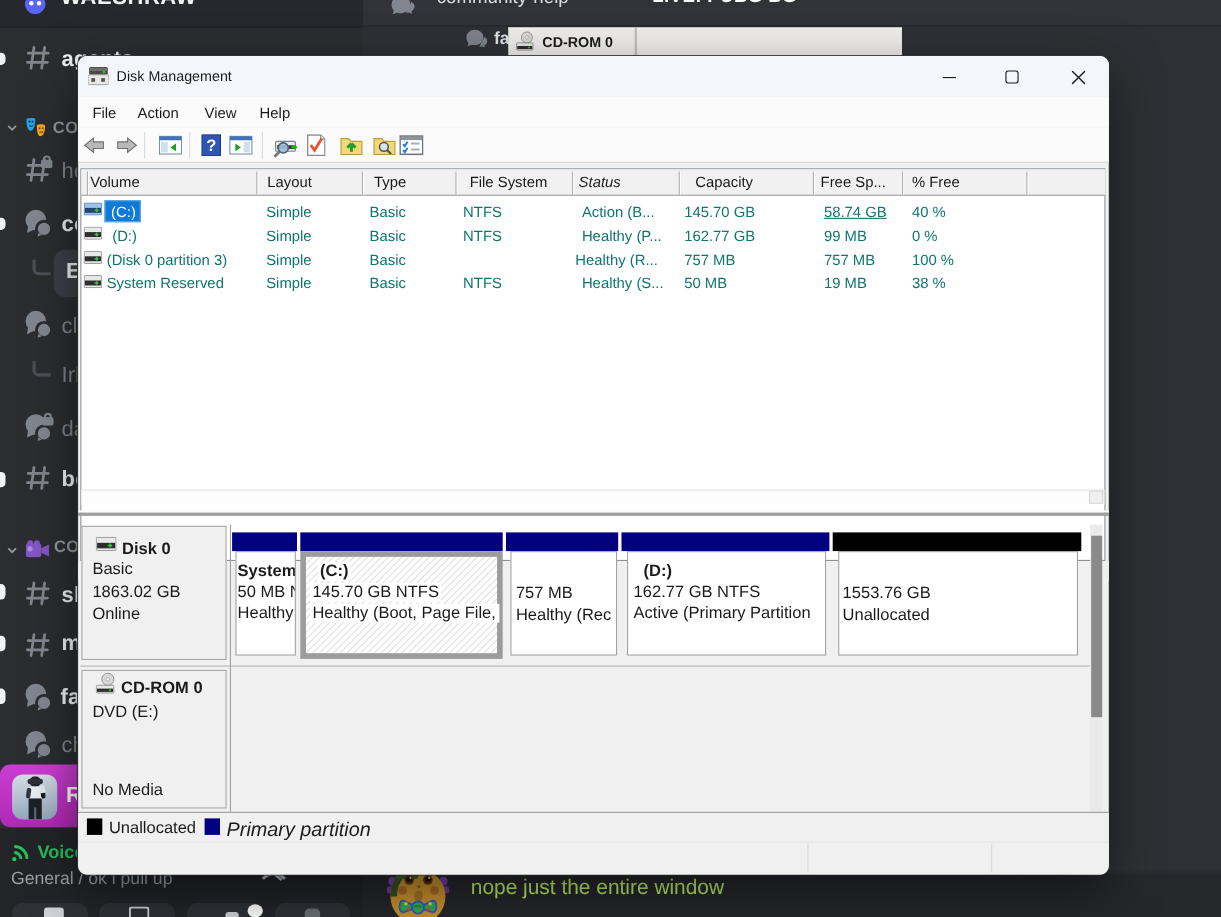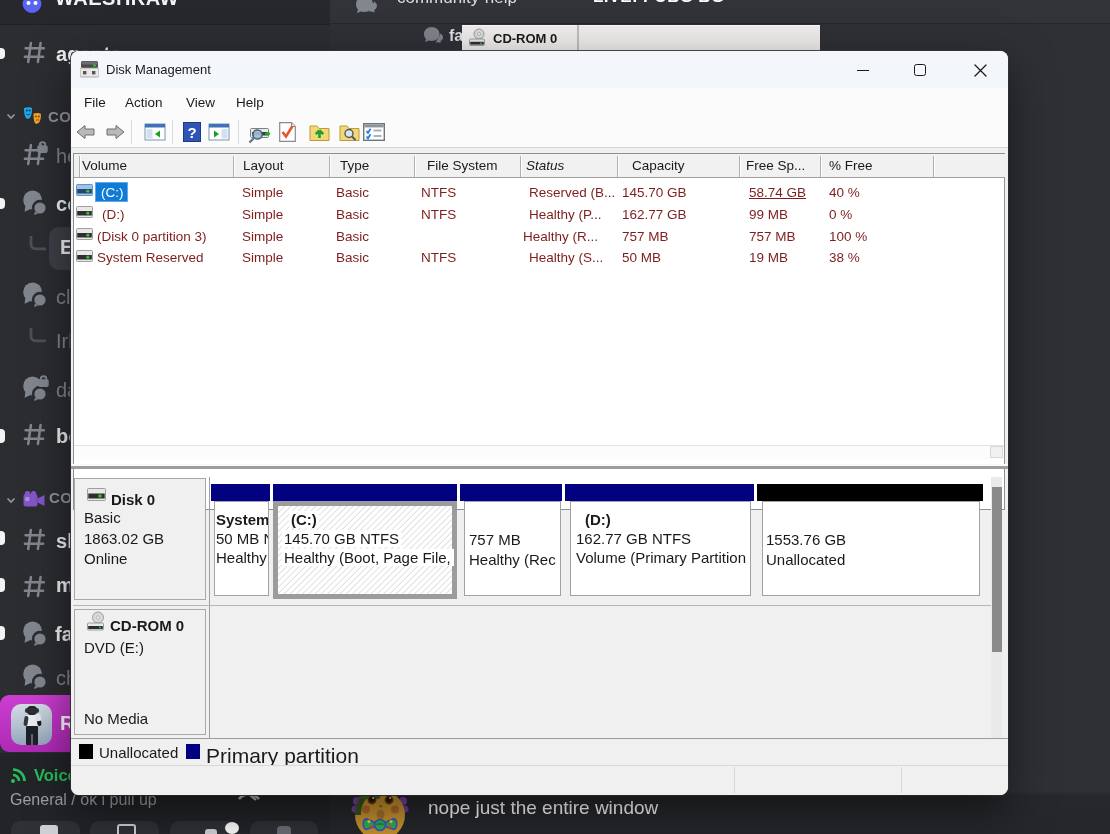"Simple" .lrow { color: #7f1d1d -> #0f766e }
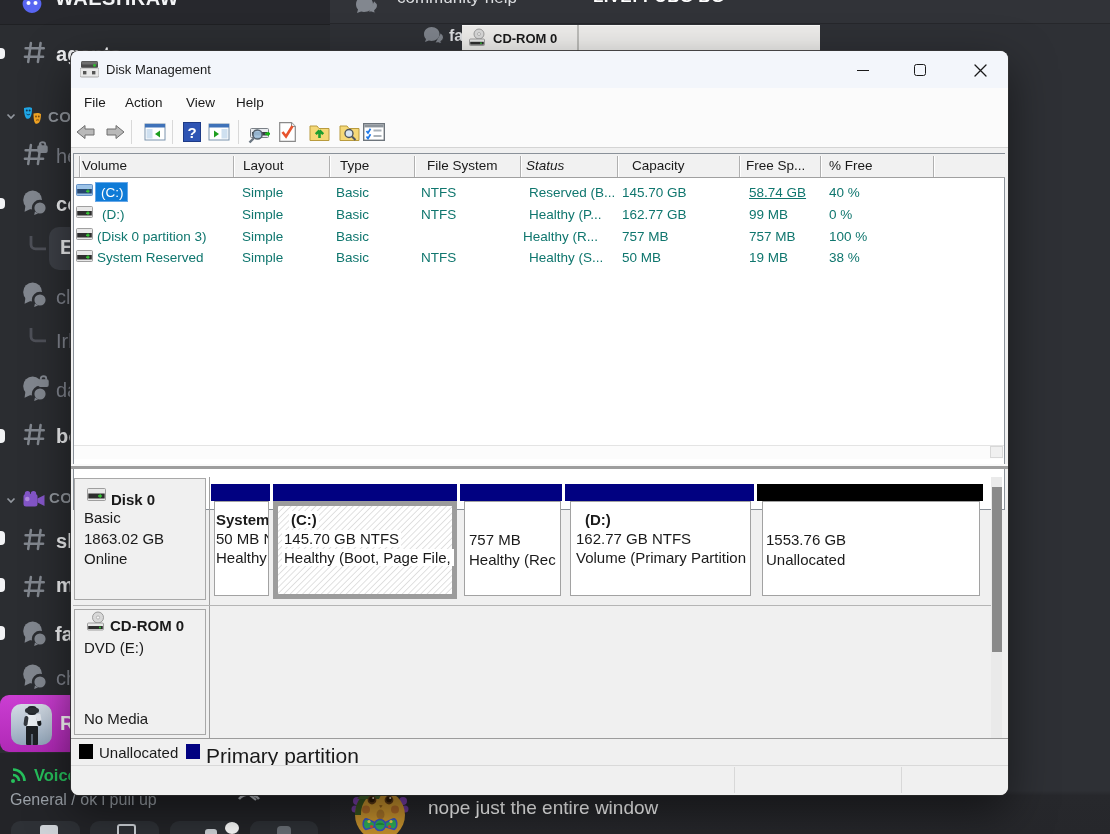"Reserved (B..." div.abs { text: Reserved -> Action }
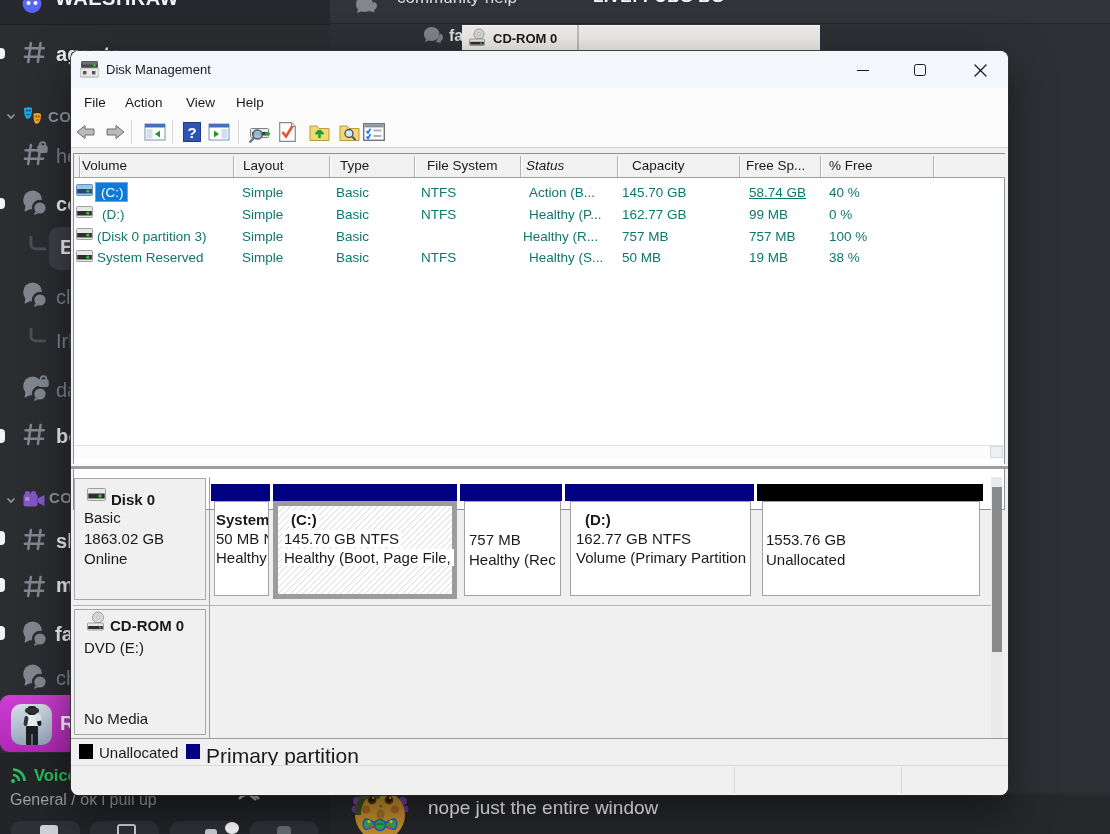"Volume (Primary Partition" div.abs { text: Volume -> Active }
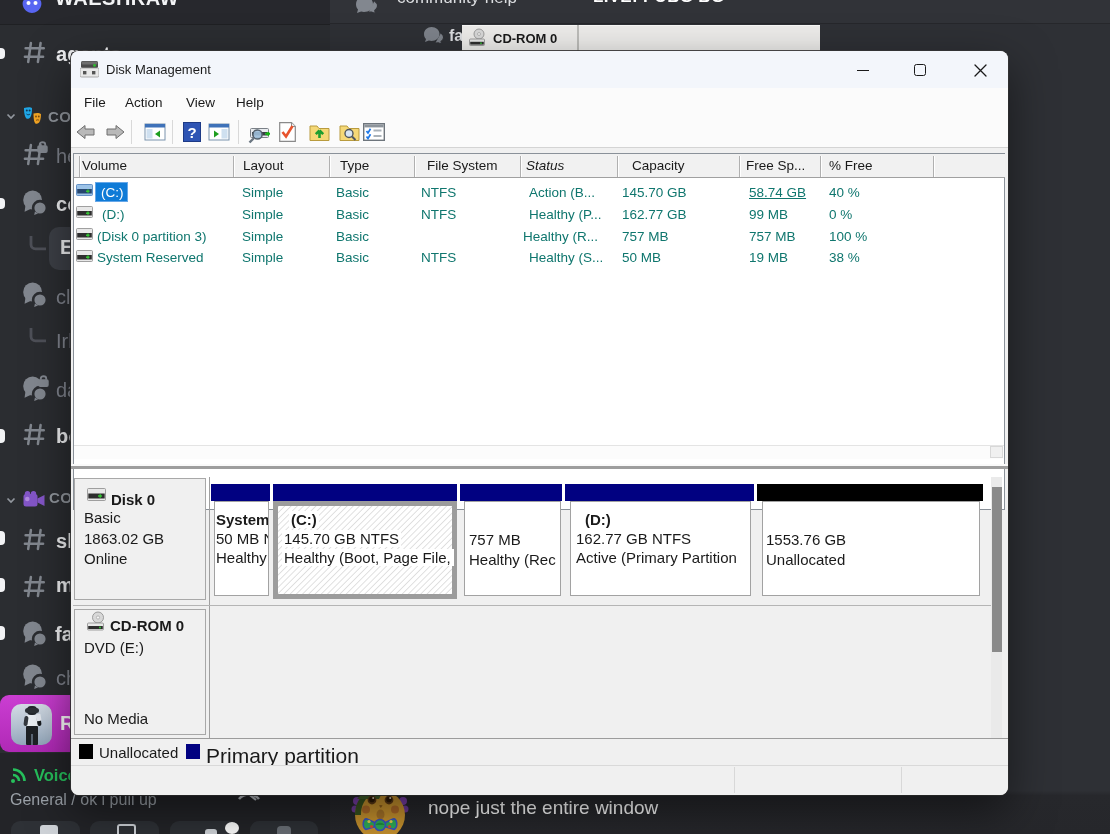"Primary partition" div.abs { font-size: 21px -> 18px; font-style: none -> italic }
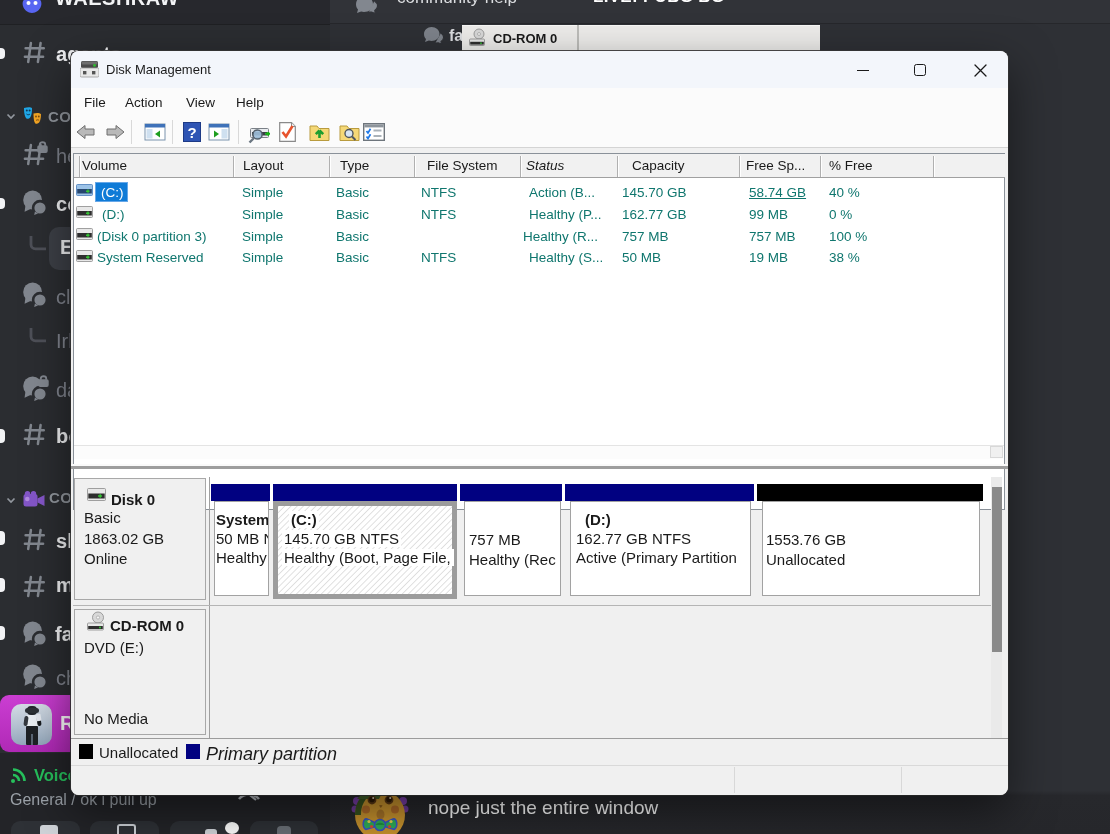"nope just the entire window" #msgtext { color: #ffffff -> #bef264 }
